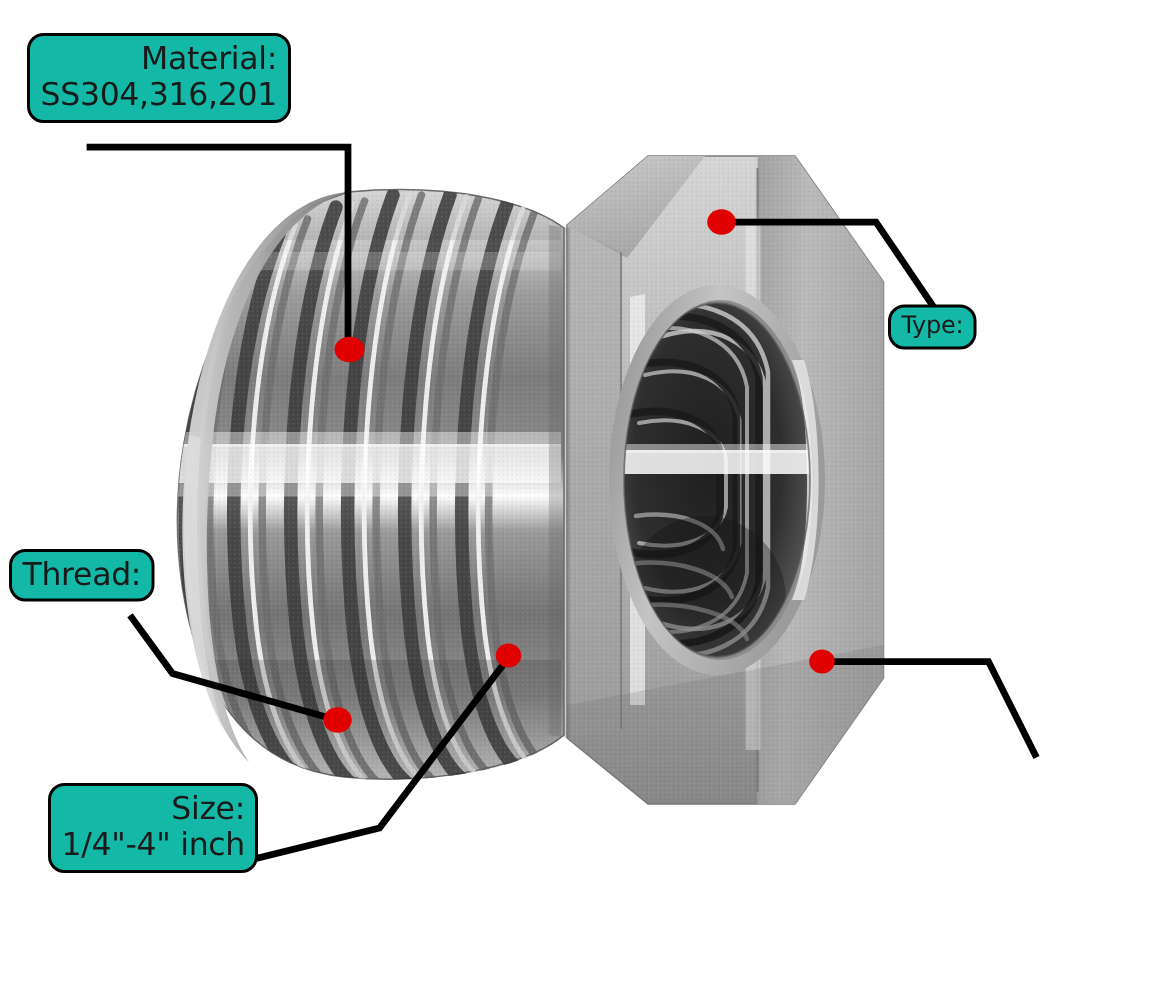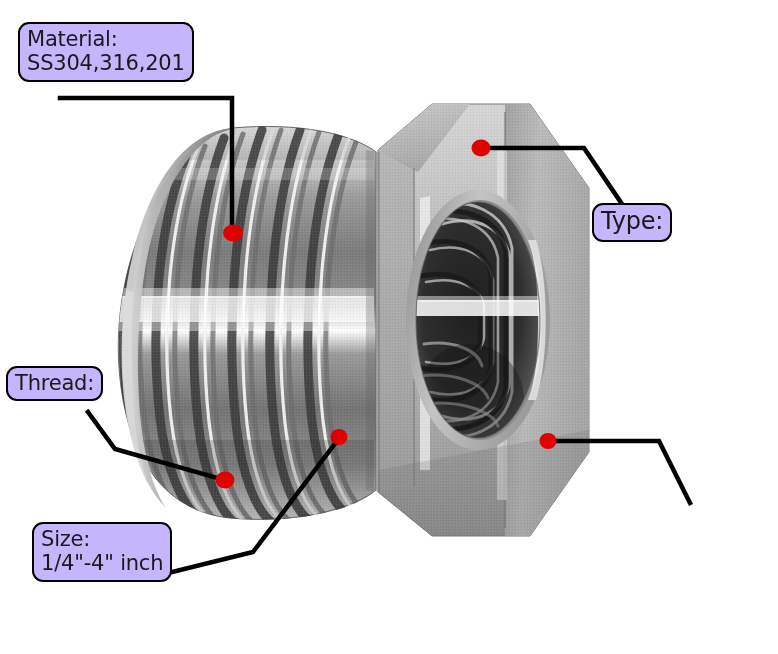"Material:" .callout { background: #c4b5fd -> #14b8a6; text-align: none -> right }
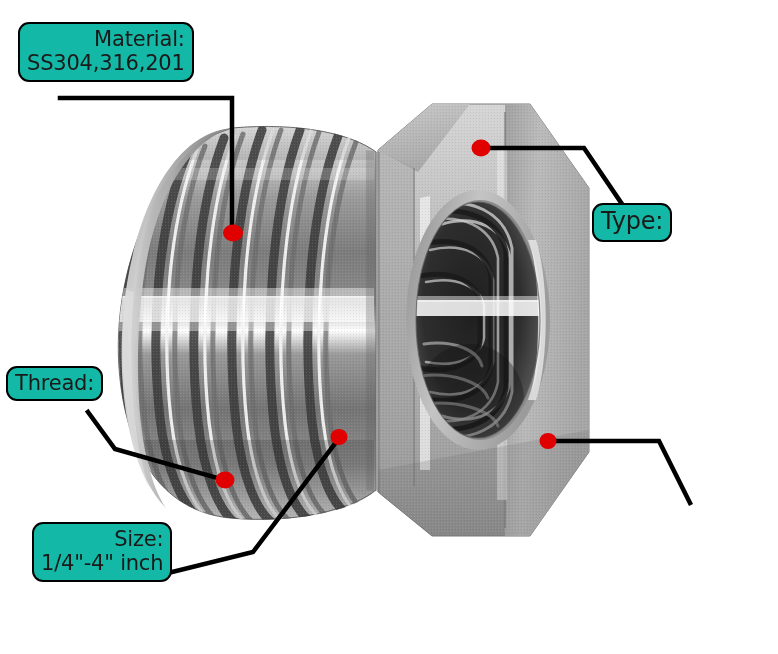"Type:" .callout.big .line { font-size: 24px -> 16px }
